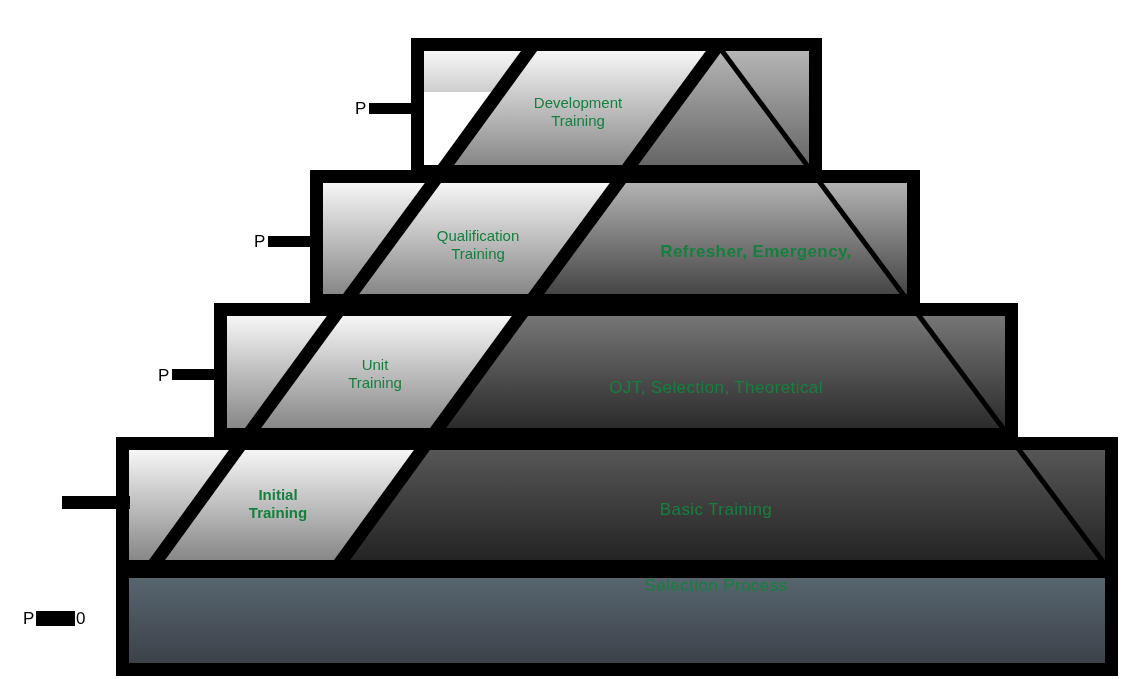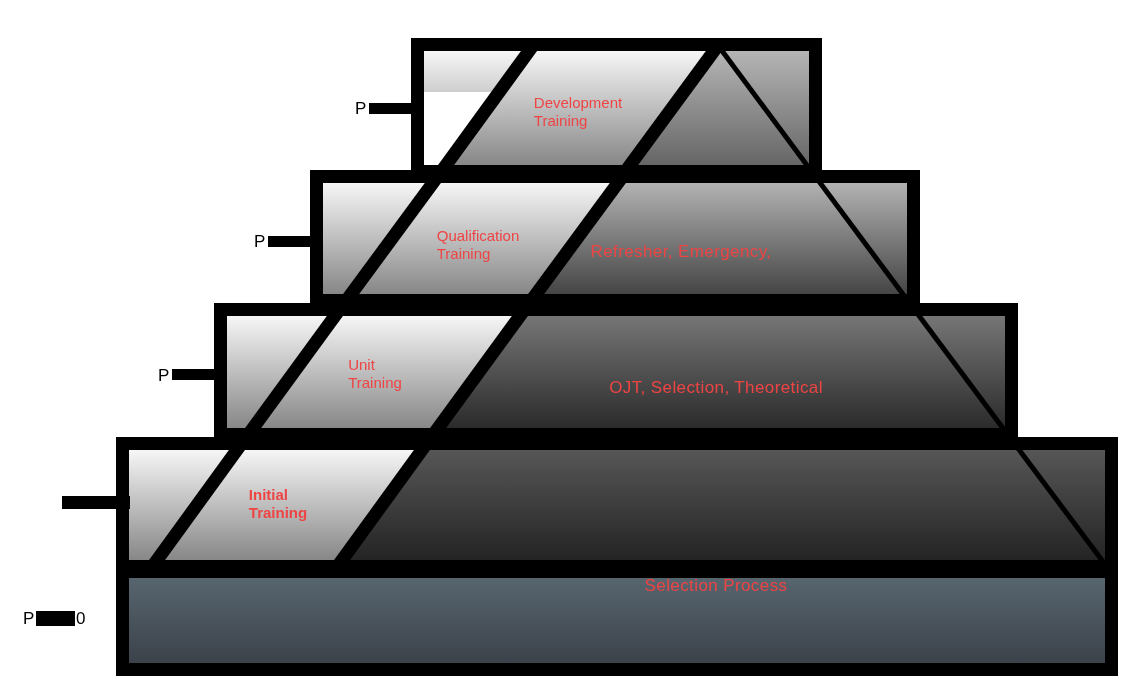"Development" .lbl { color: #ef4444 -> #15803d; text-align: none -> center }
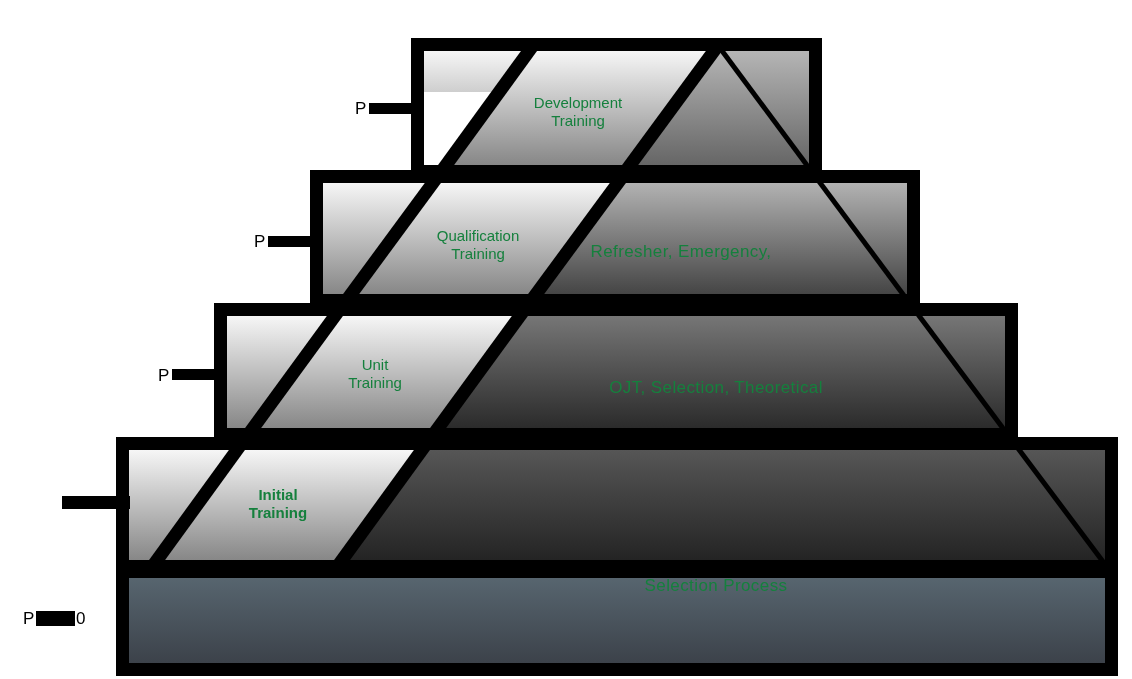"Refresher, Emergency," div.lbl { font-weight: none -> bold; left: 681px -> 756px }
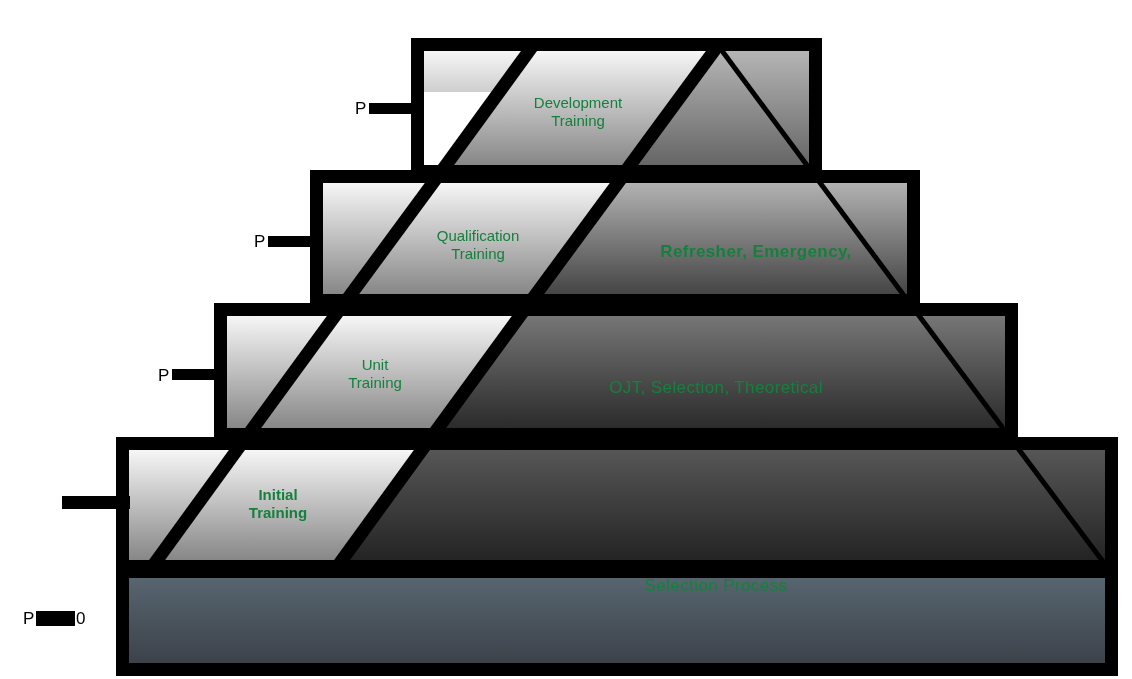"Basic Training" div { html: none -> <div>Basic Training</div> }
